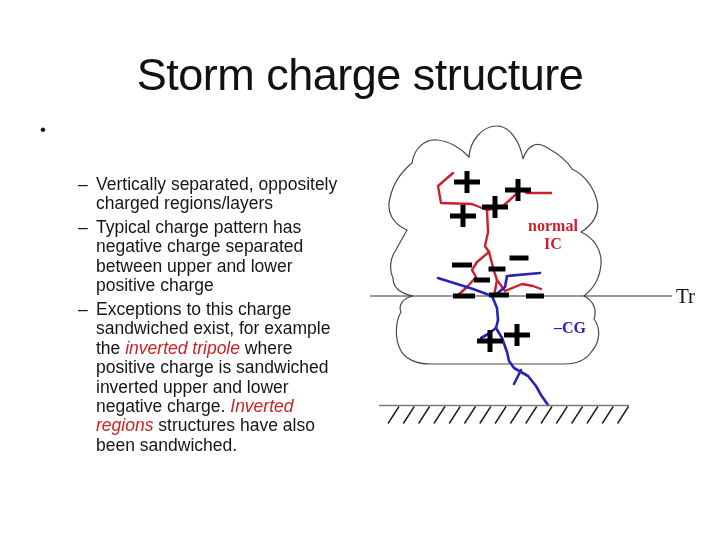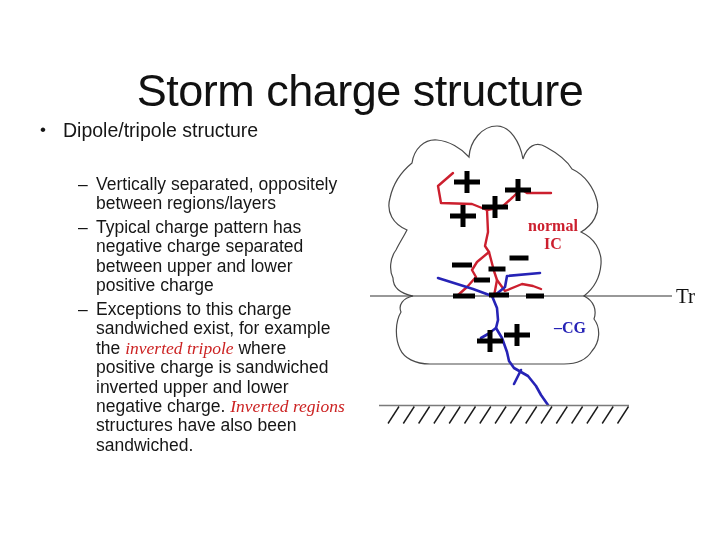"Storm charge structure" .title { top: 68px -> 52px }
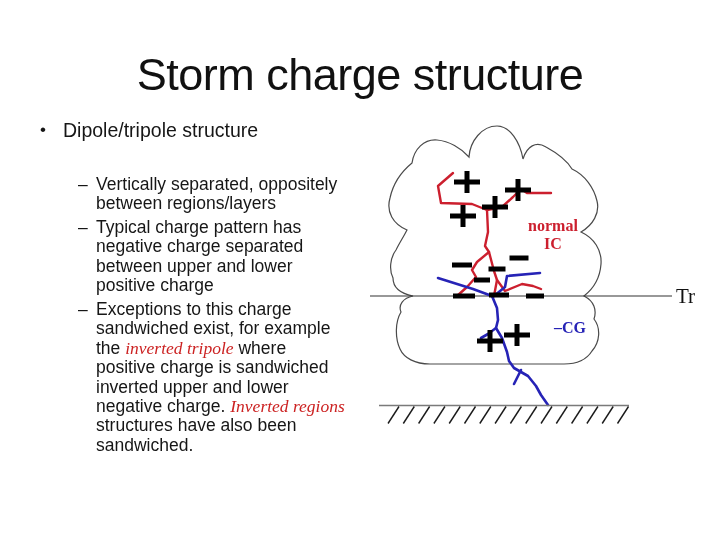"Dipole/tripole structure" span { html: <span>Dipole/tripole structure</span> -> none }
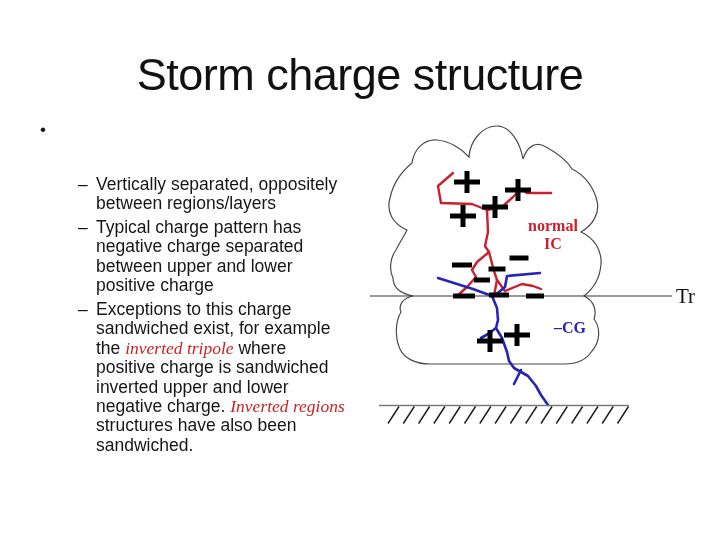"Vertically separated, oppositely between" span { text: between -> charged }
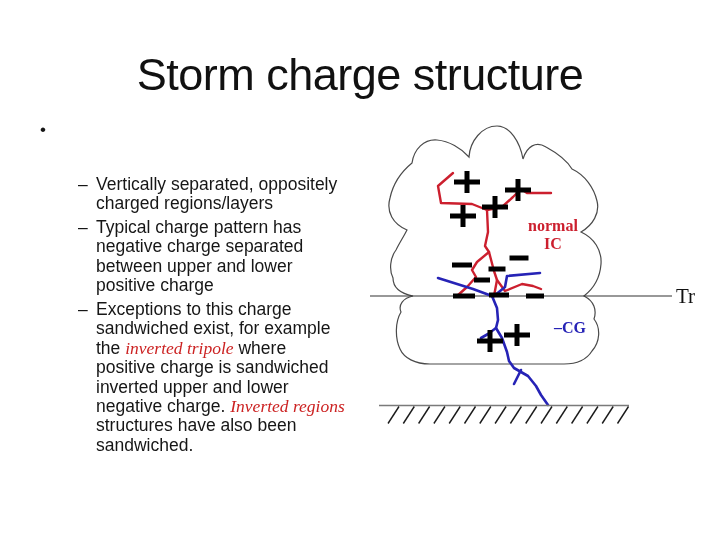"inverted tripole" .em { font-family: Liberation Serif, serif -> none }
